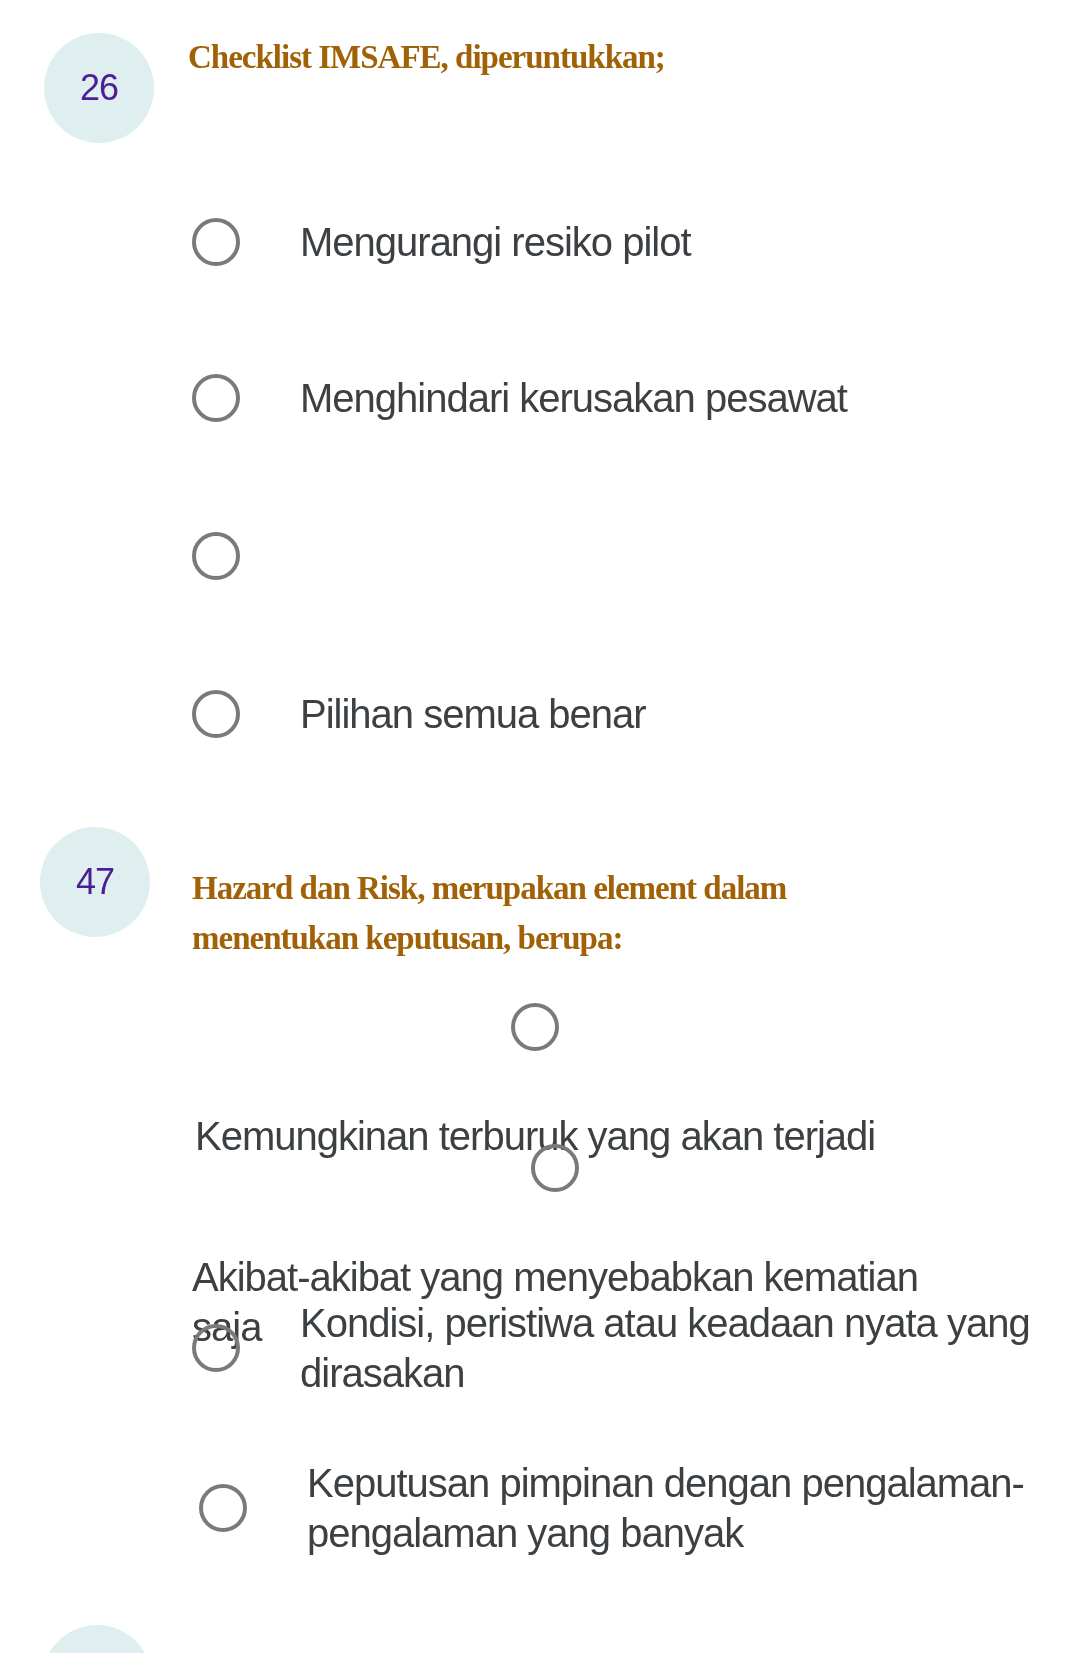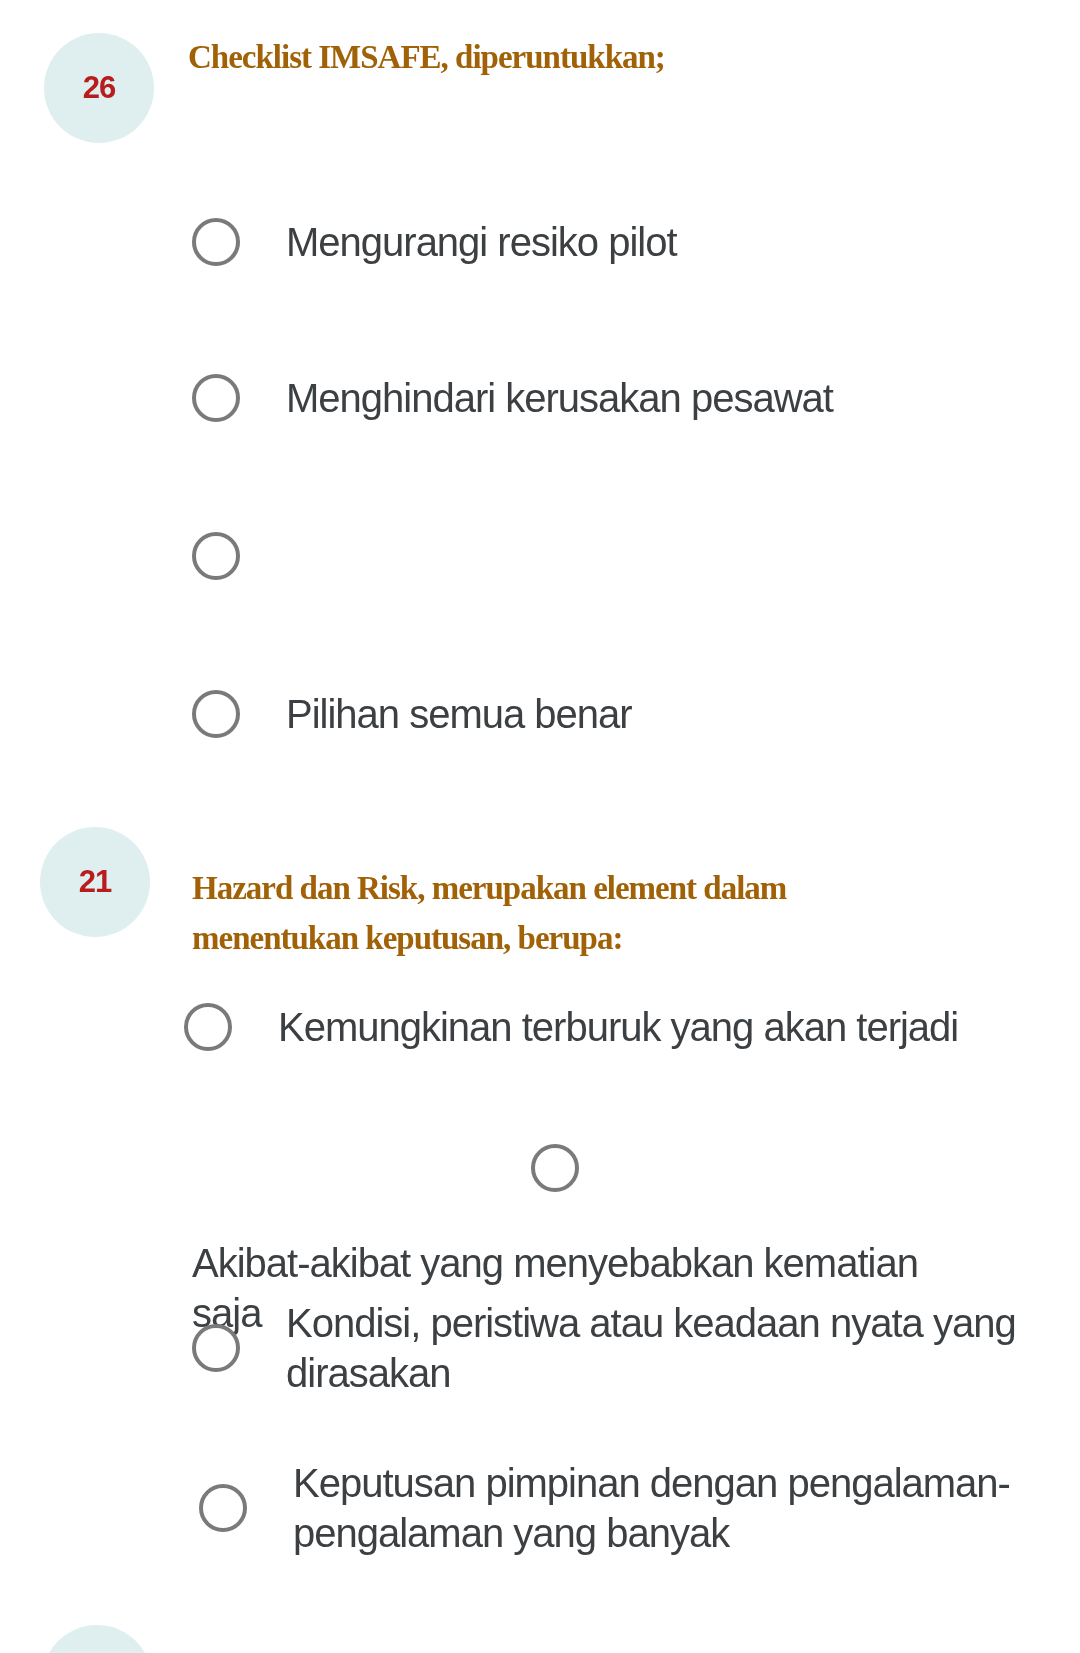"26" .badge .num { color: #b91c1c -> #4c1d95; font-size: 31px -> 36px; font-weight: bold -> normal }
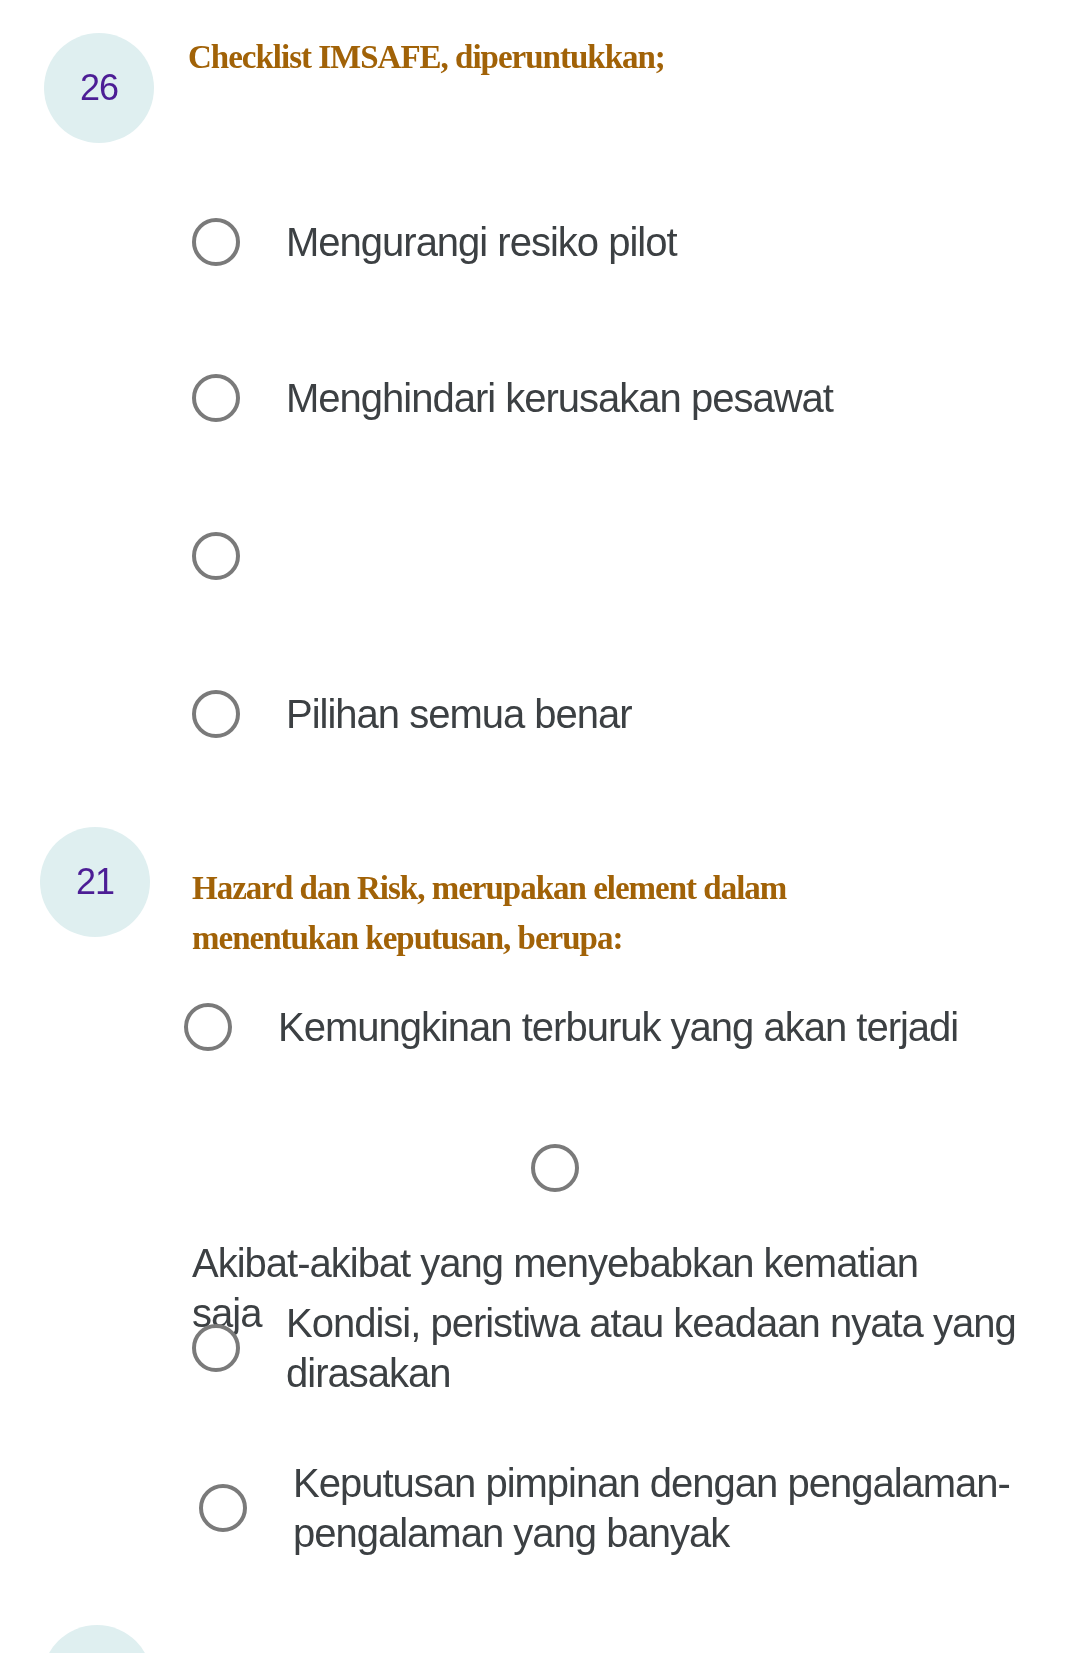"Mengurangi resiko pilot" .opt { gap: 46px -> 60px }
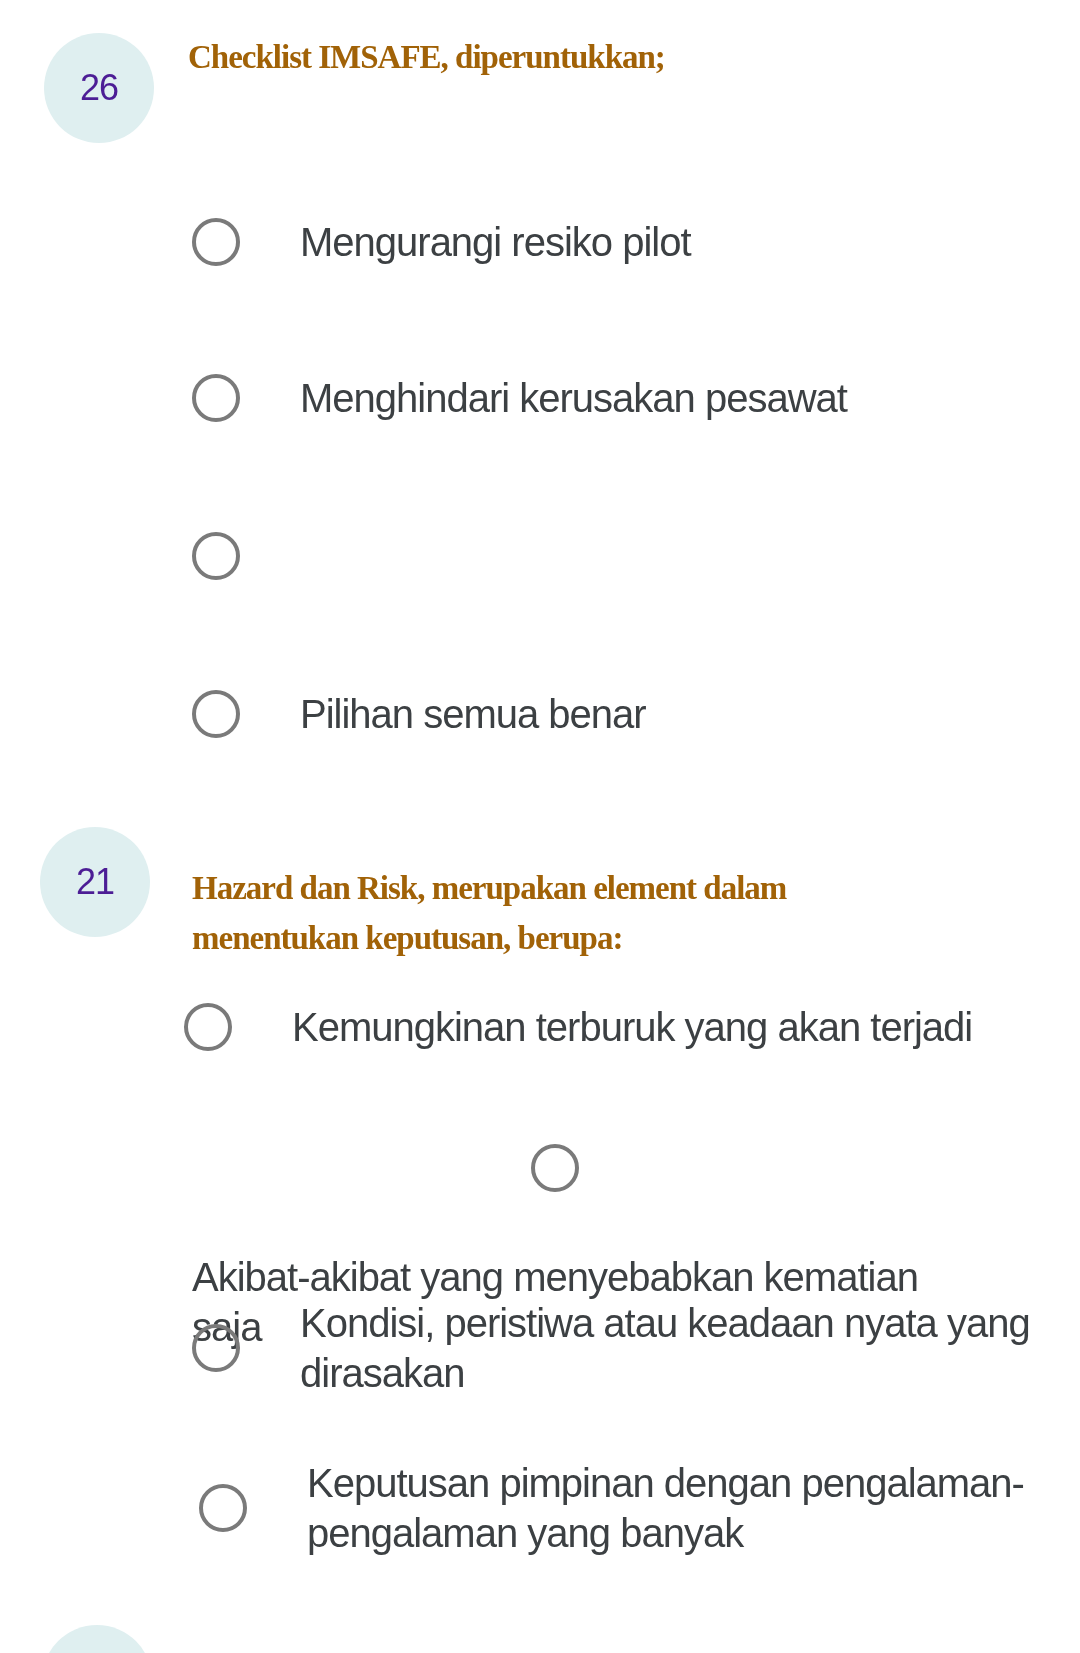"21" span.num { text: 21 -> 47 }
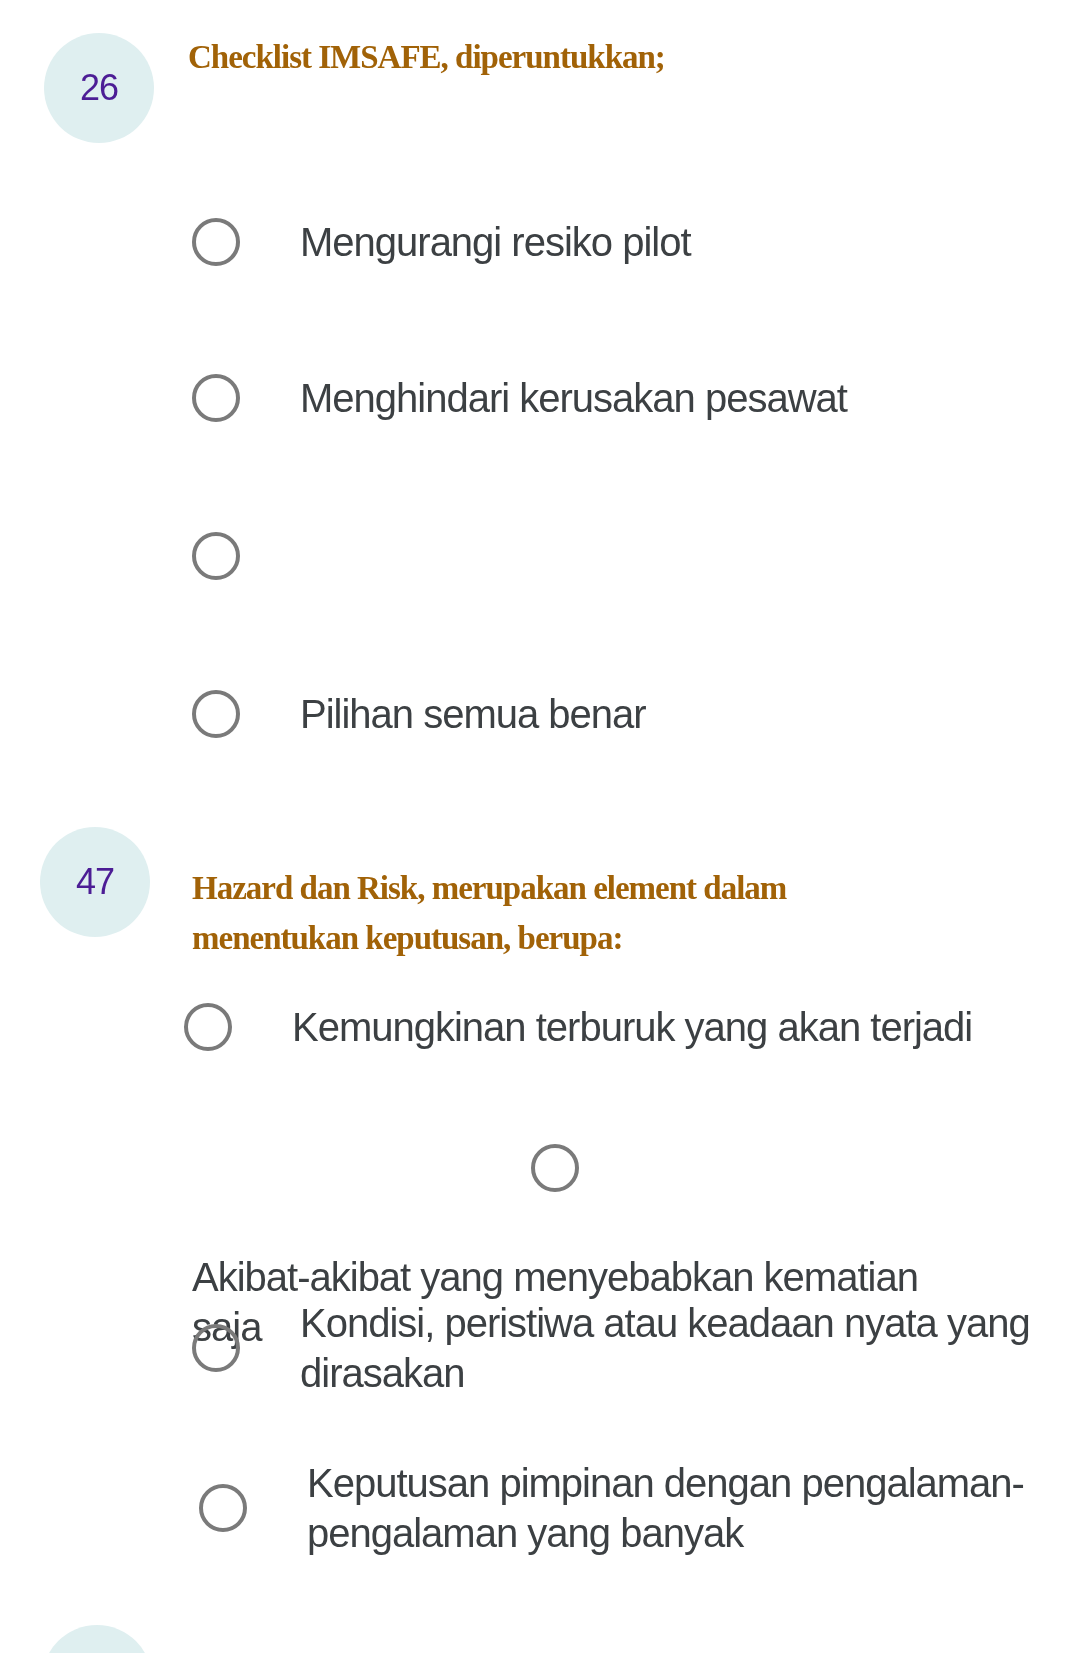"Kemungkinan terburuk yang akan terjadi" div.opt { flex-direction: none -> column; left: 184px -> 195px }
